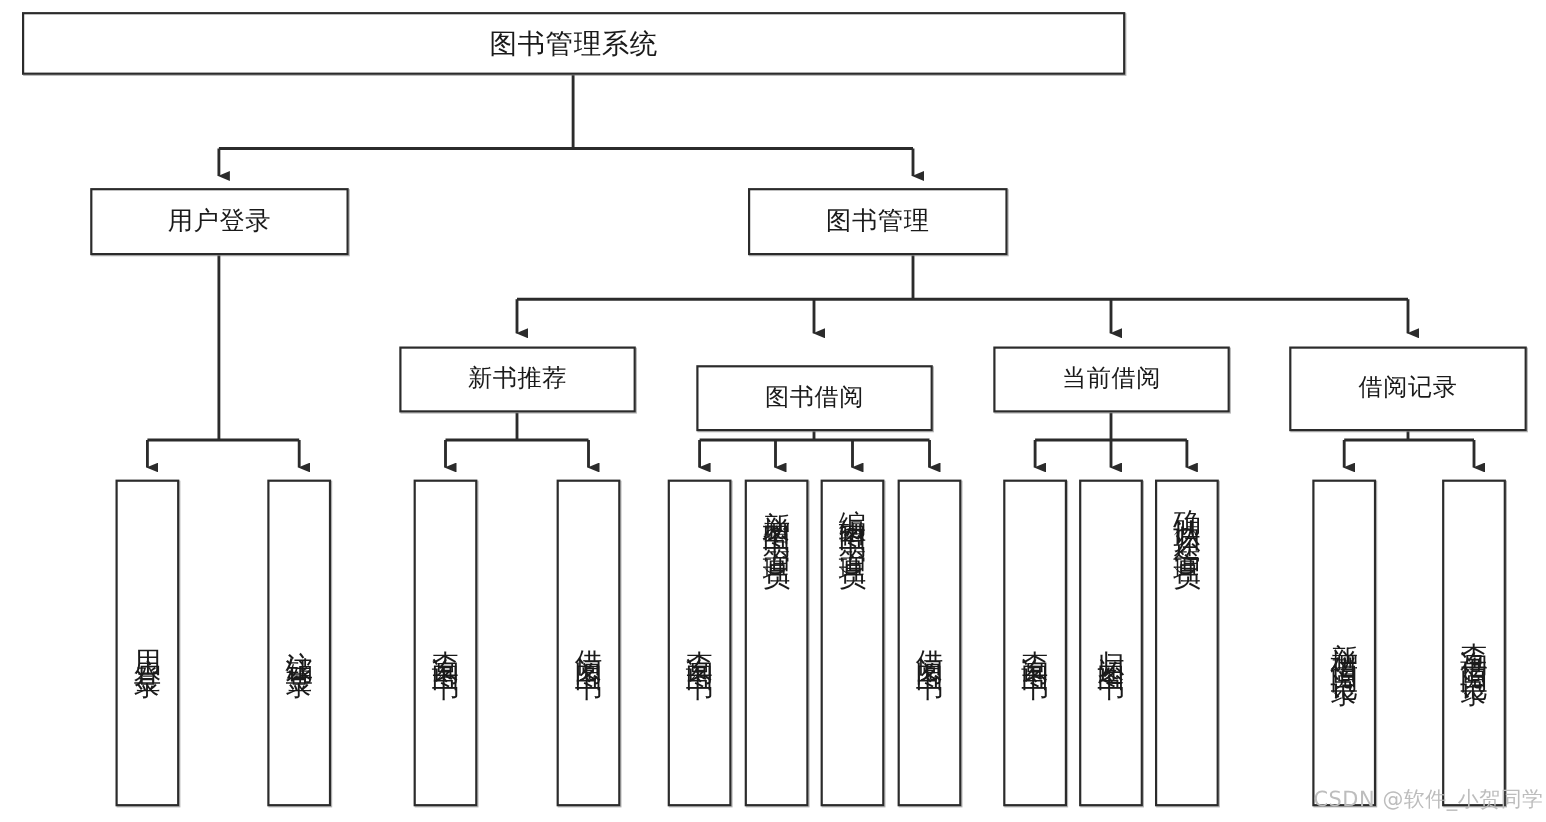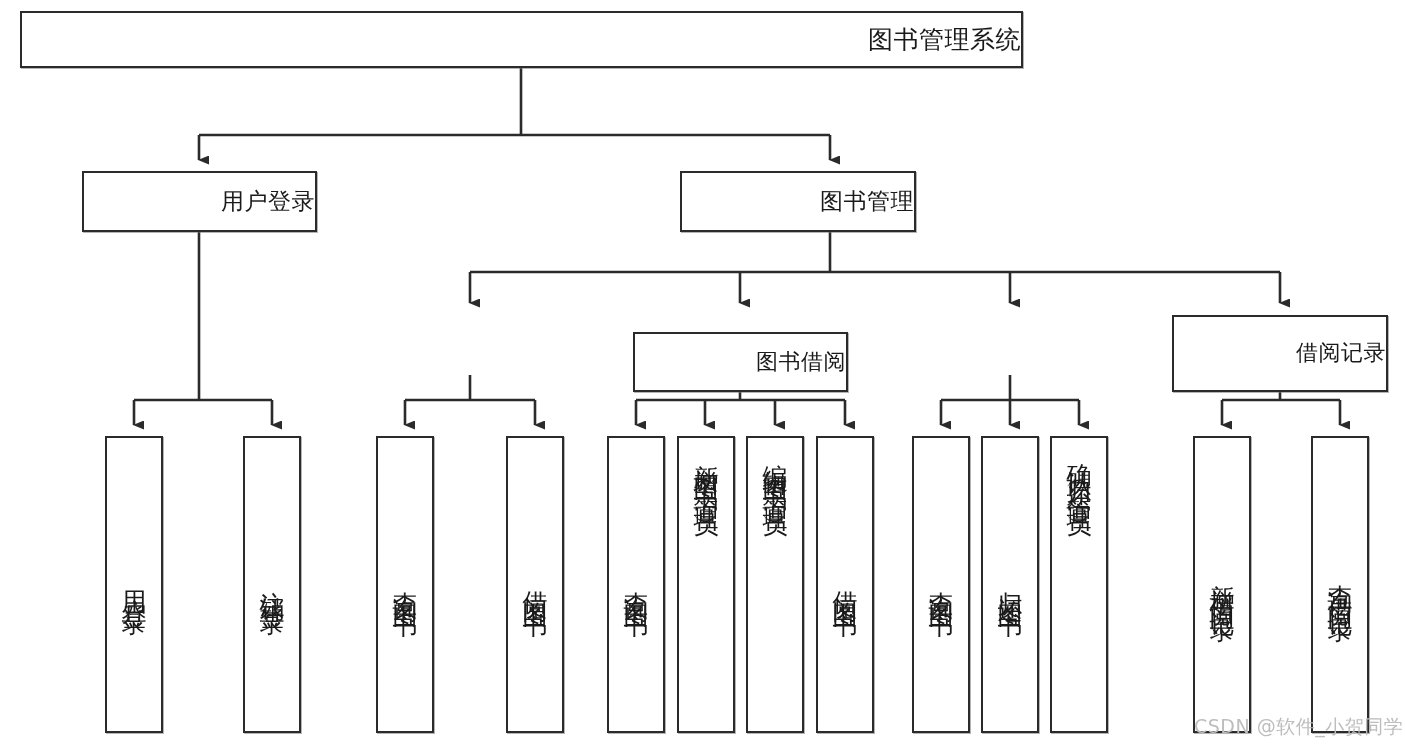"图书管理系统" .node { justify-content: flex-end -> center }
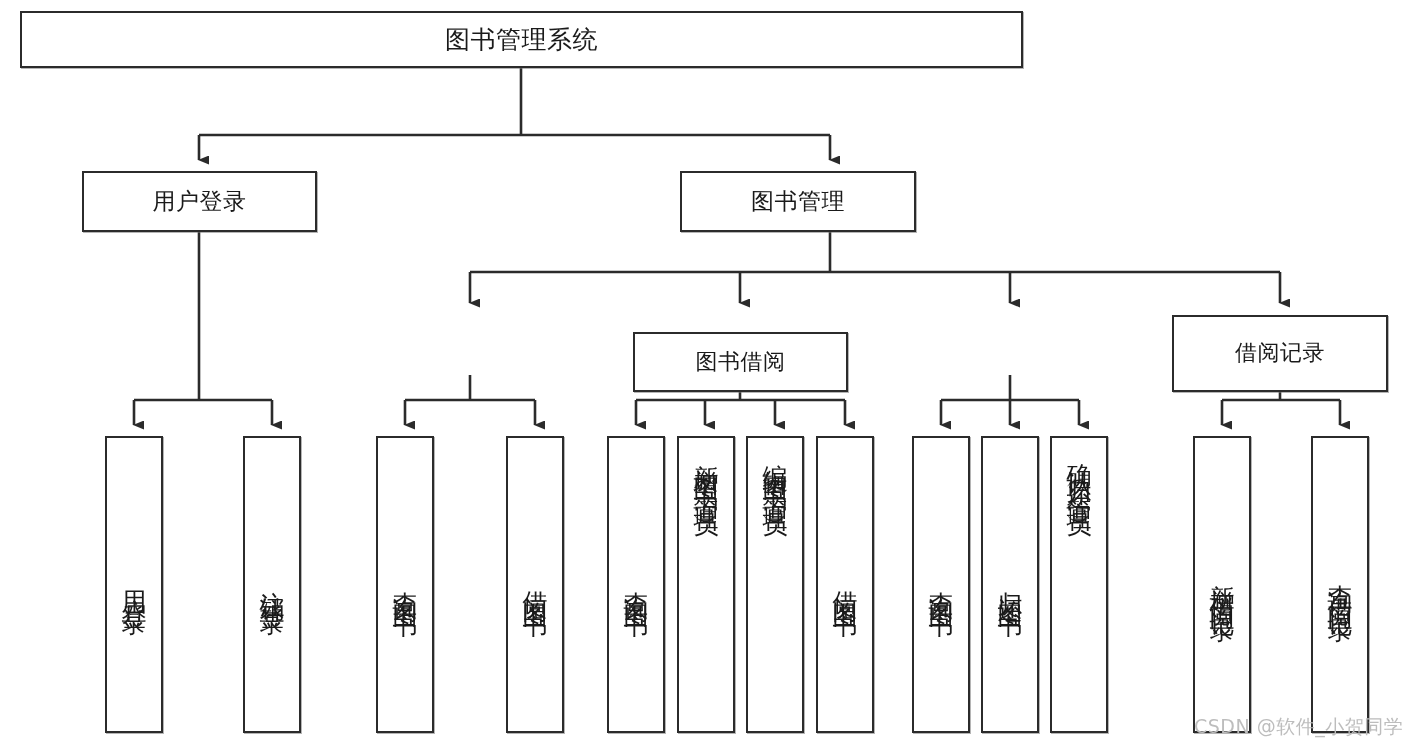"新书推荐" div.node { html: none -> <div> <span>新书推荐</span> </div> }
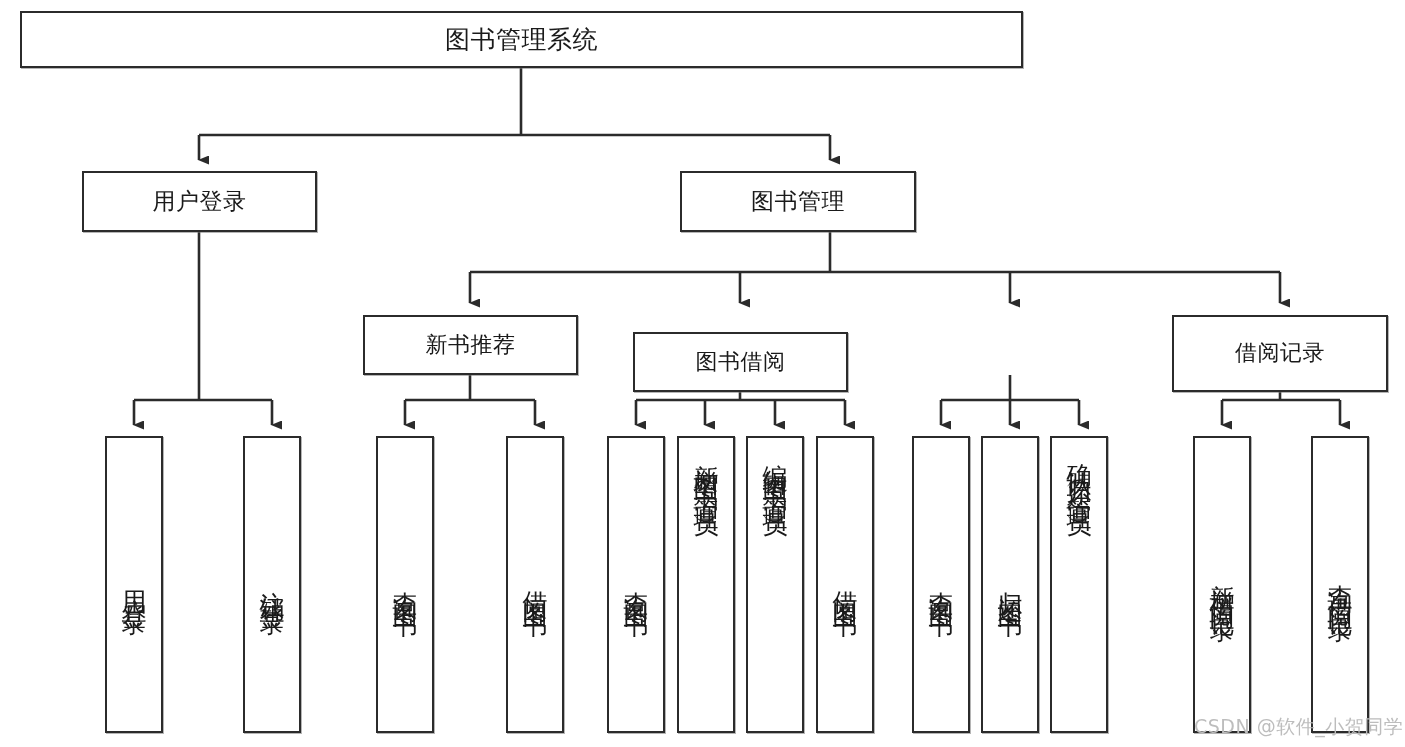"当前借阅" div.node { html: none -> <div> <span>当前借阅</span> </div> }
